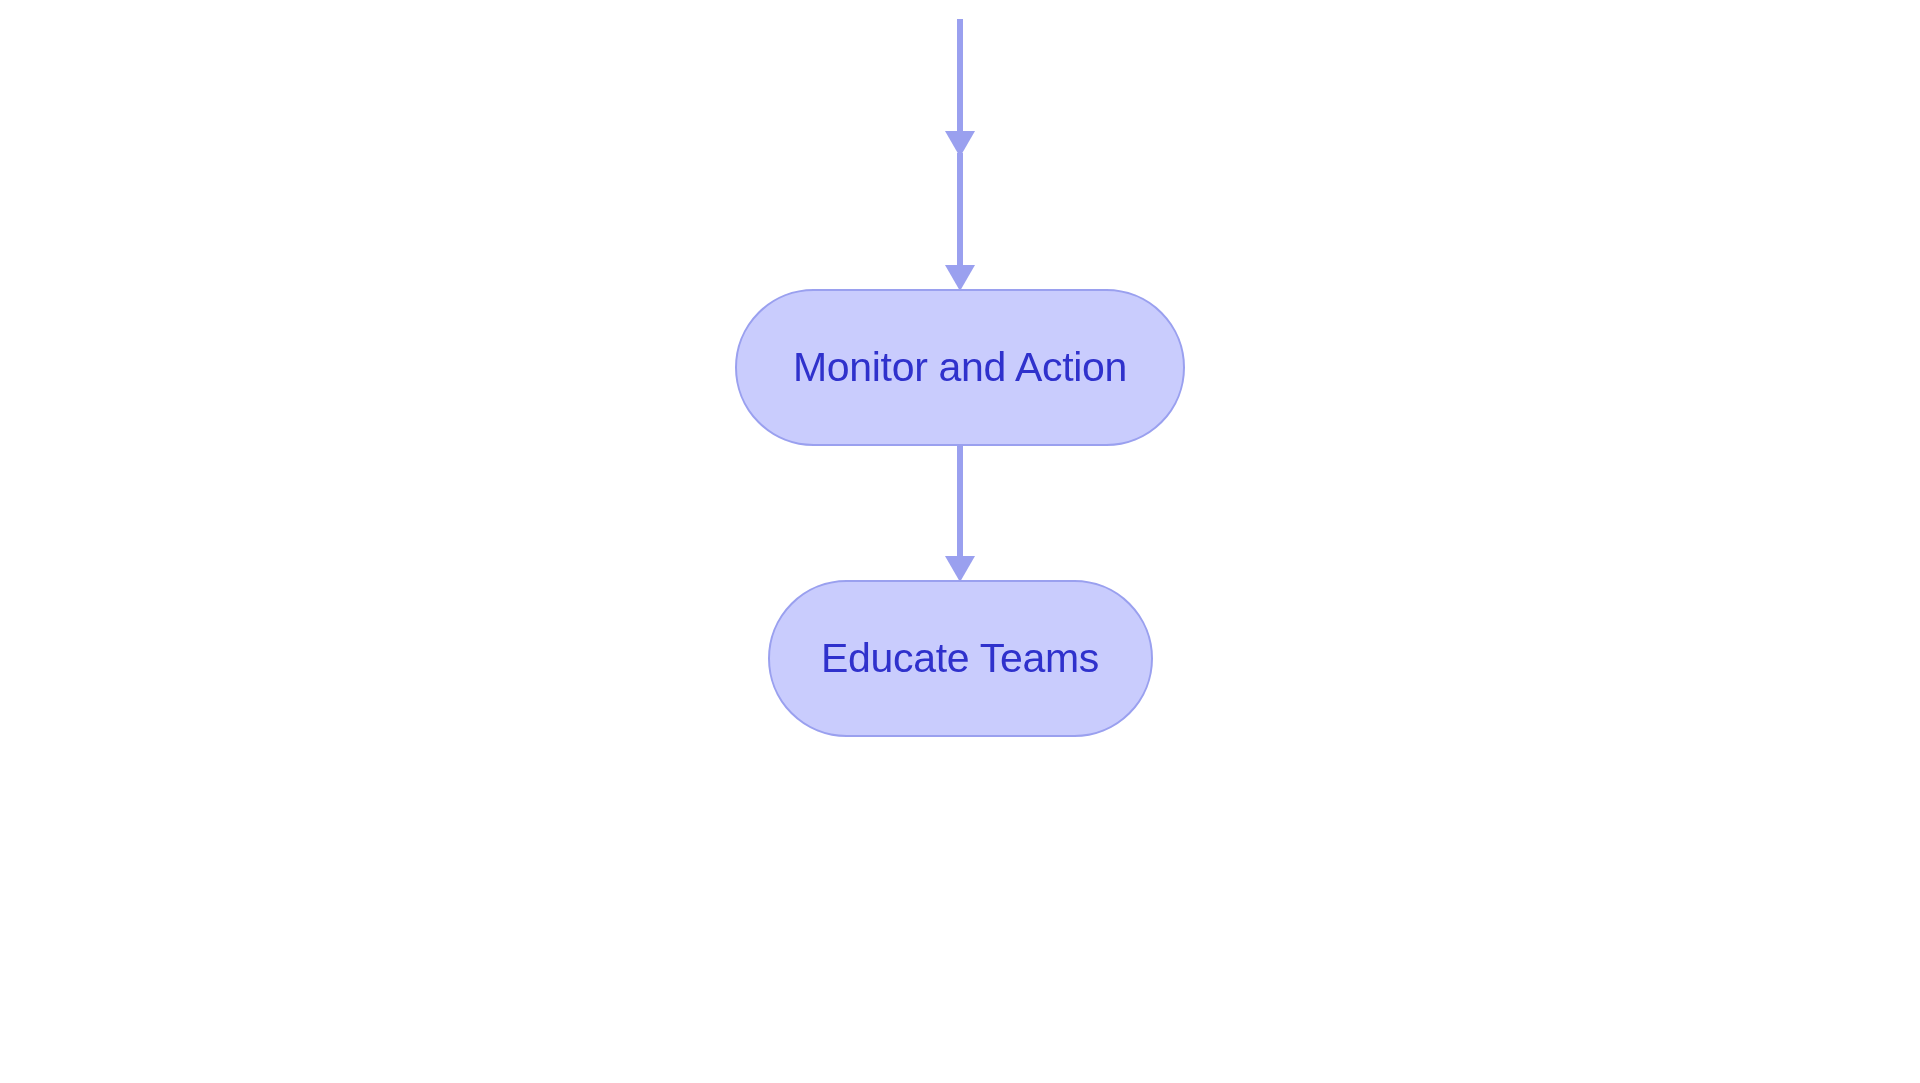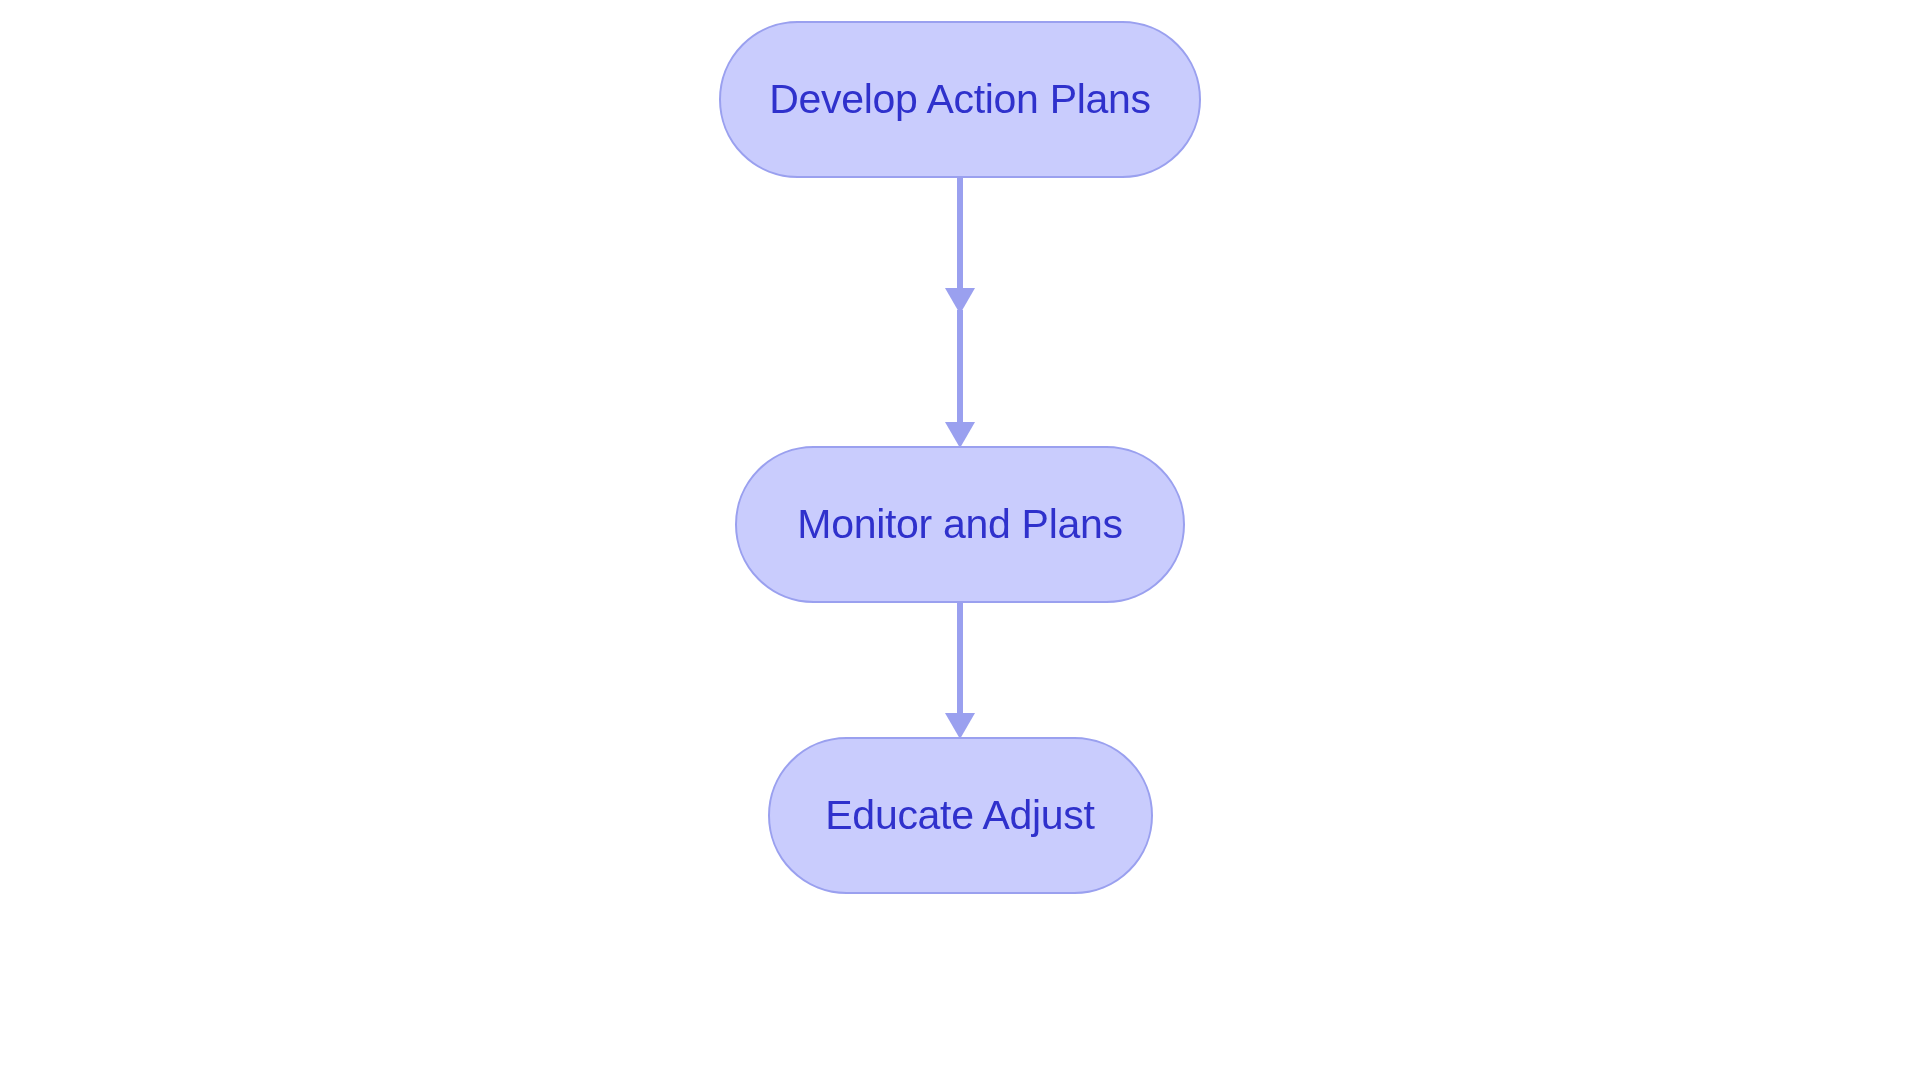"Develop Action Plans" div.node { html: <div> <span>Develop Action Plans</span> </div> -> none }
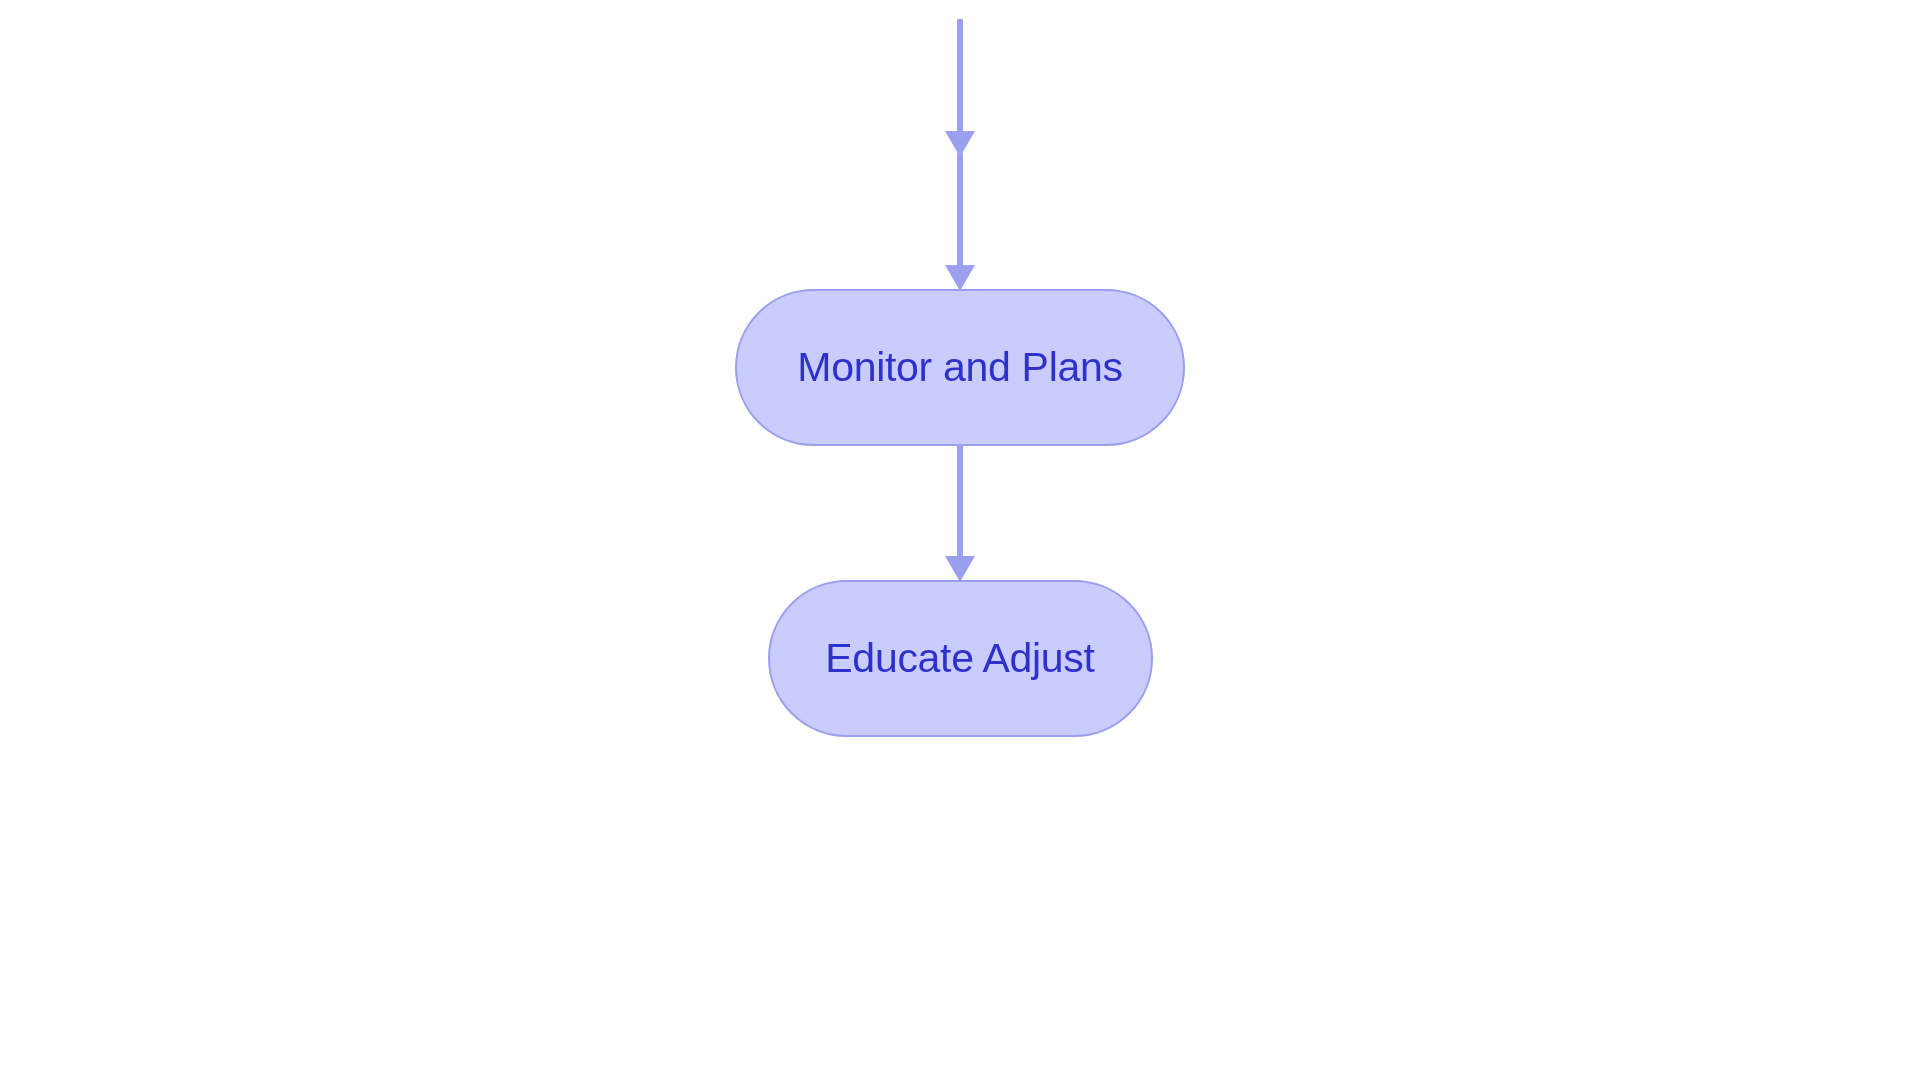"Monitor and Plans" span.node-label { text: Plans -> Action }
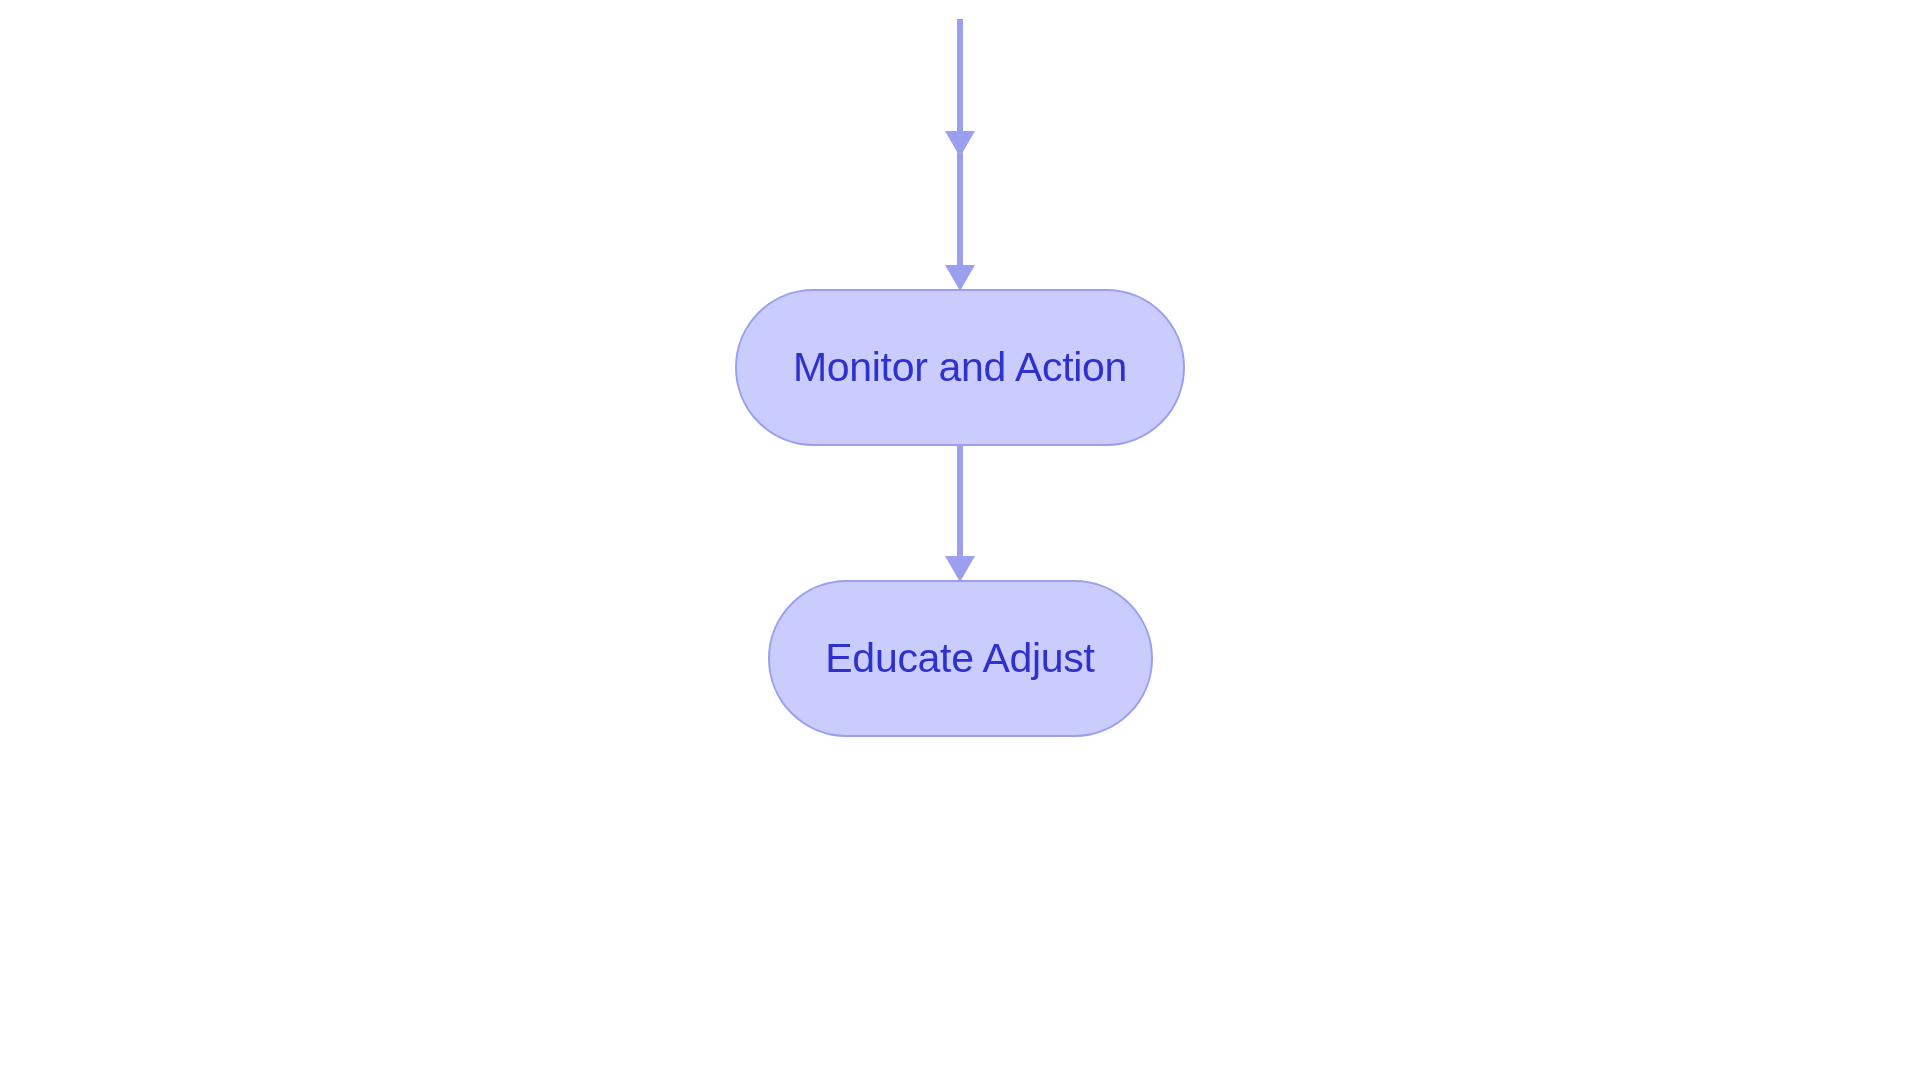"Educate Adjust" span.node-label { text: Adjust -> Teams }
